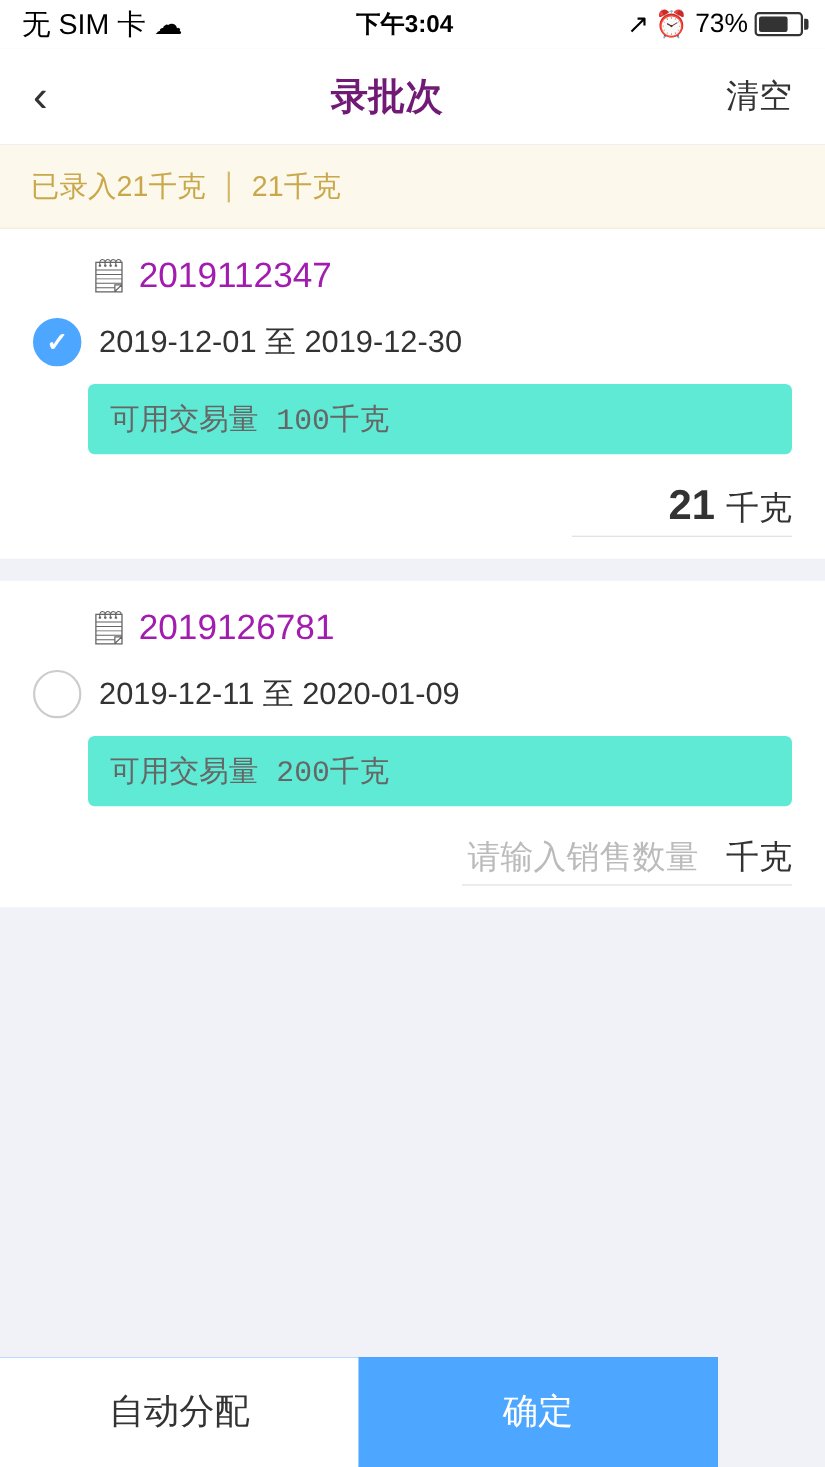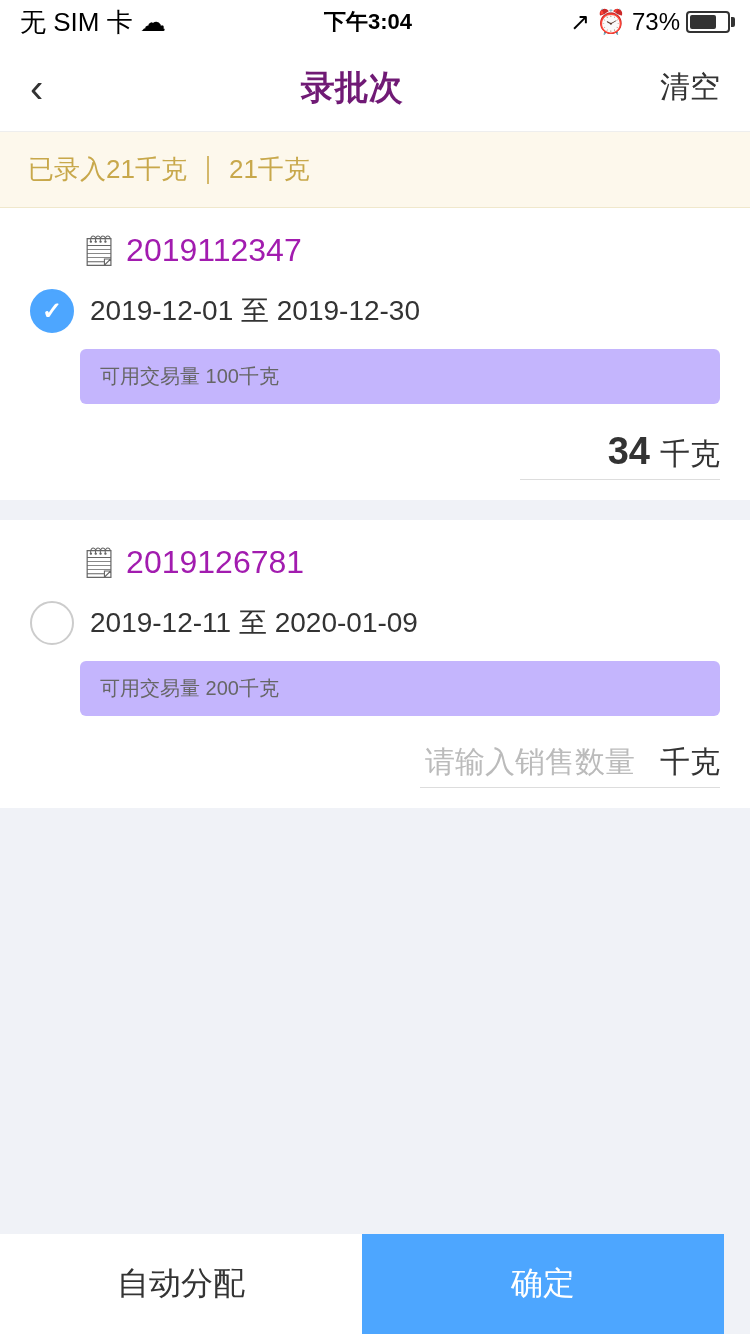"可用交易量 100千克" .available-row { background: #c4b5fd -> #5eead4; font-family: none -> Liberation Mono, monospace; font-size: 20px -> 27px }
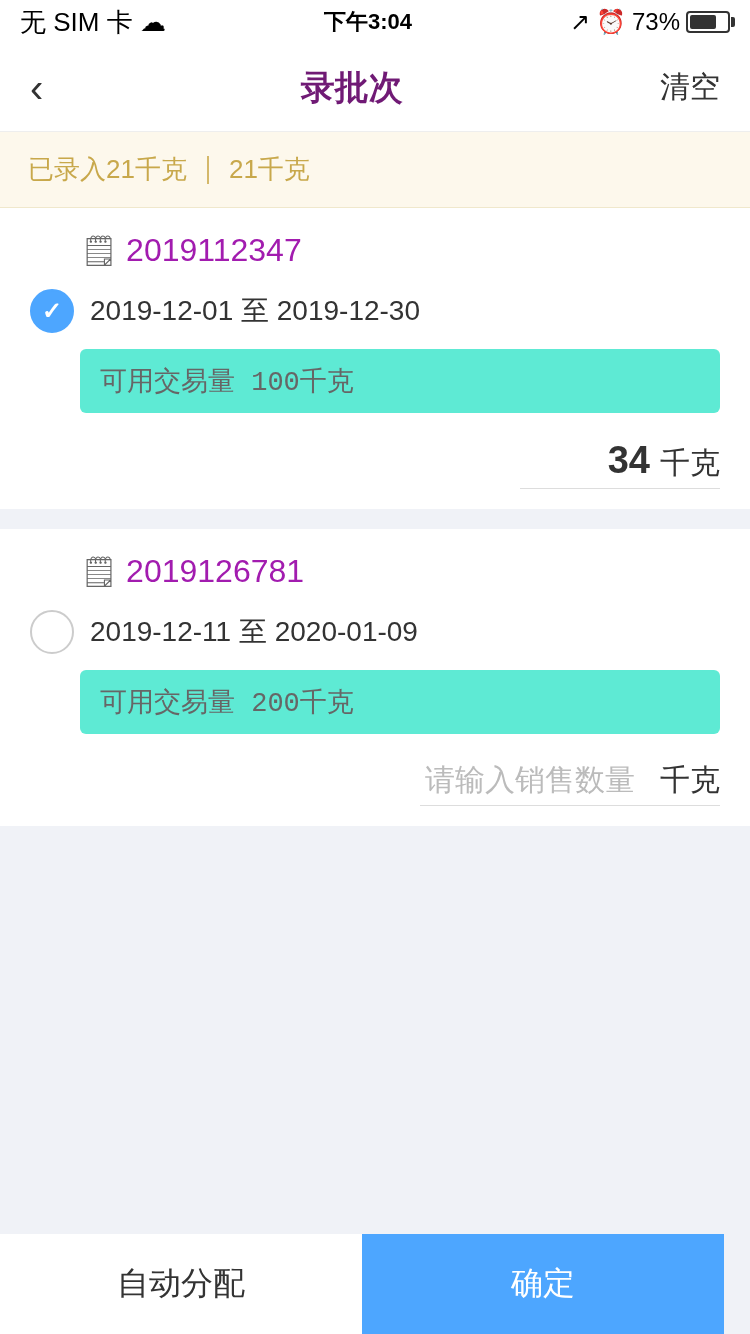"34" span.amount-value { text: 34 -> 21 }
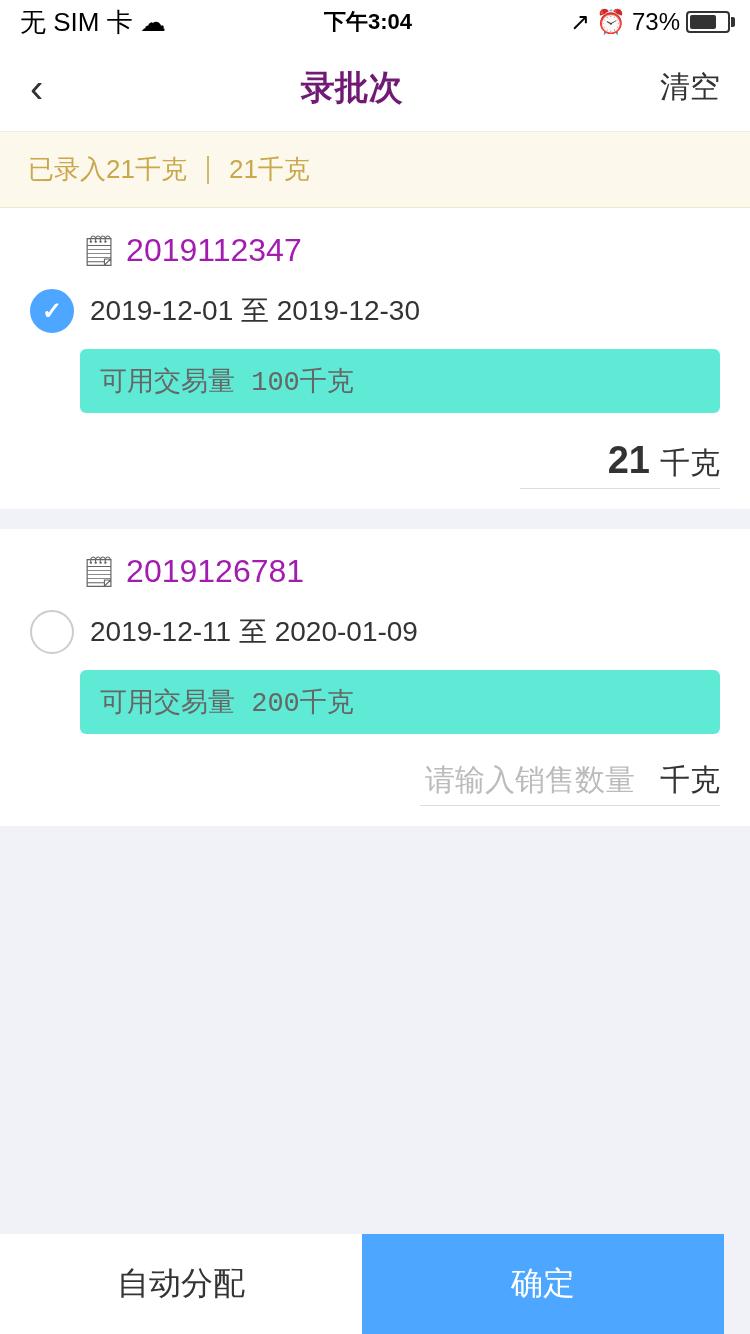"自动分配" .bottom-bar { width: 724px -> 652px }
